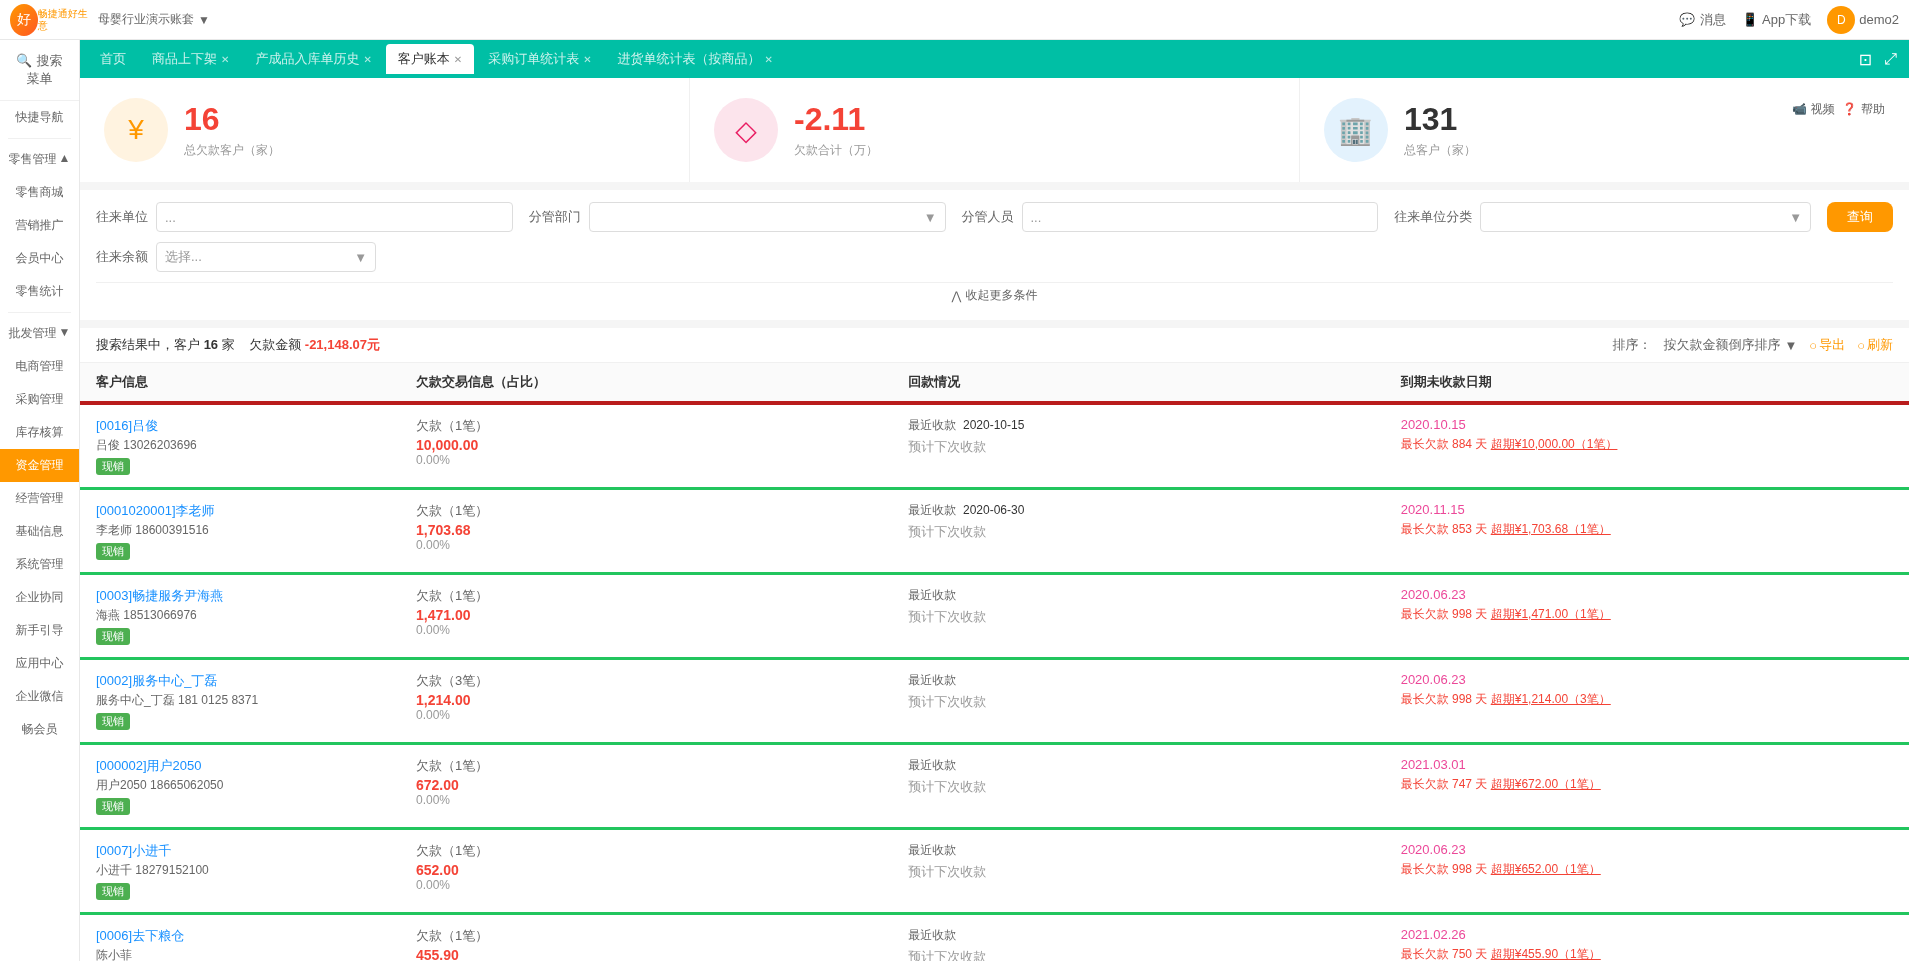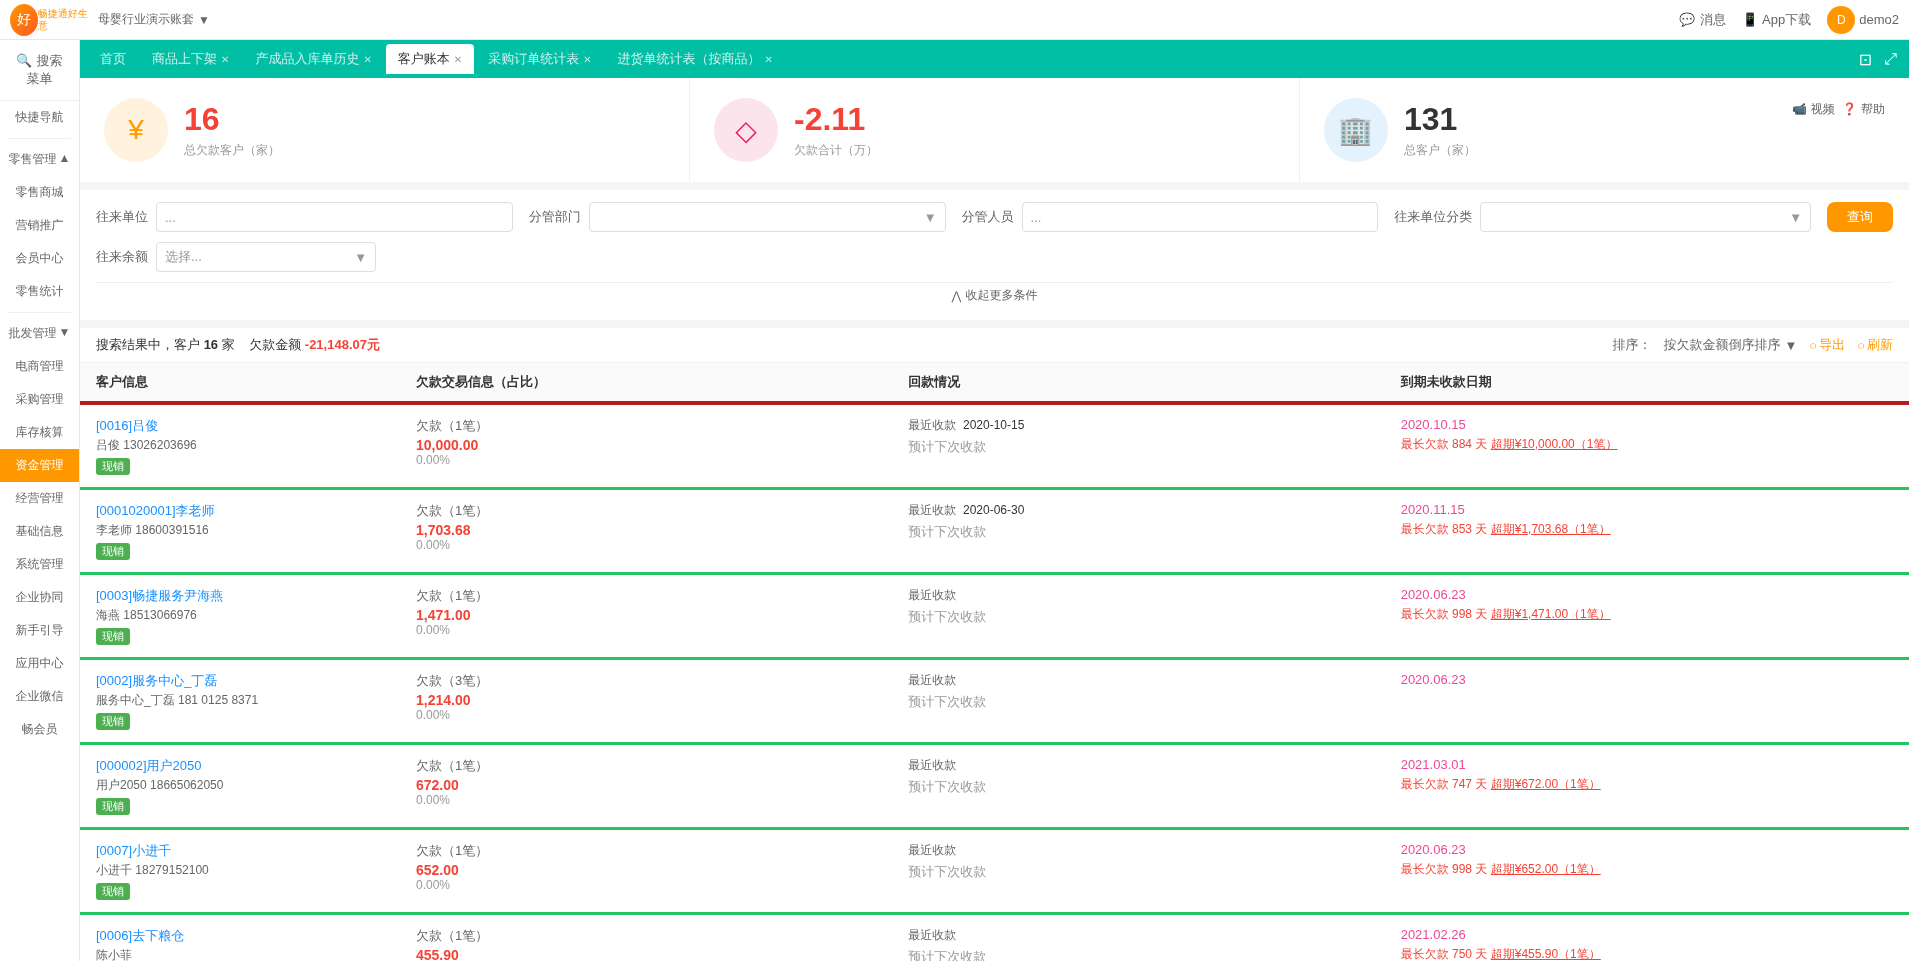"最长欠款 998 天 超期¥1,214.00（3笔）" div.overdue-days { html: none -> <div><span>最长欠款 998 天</span>&nbsp;<span>超期¥1,214.00（3笔）</span></div> }
